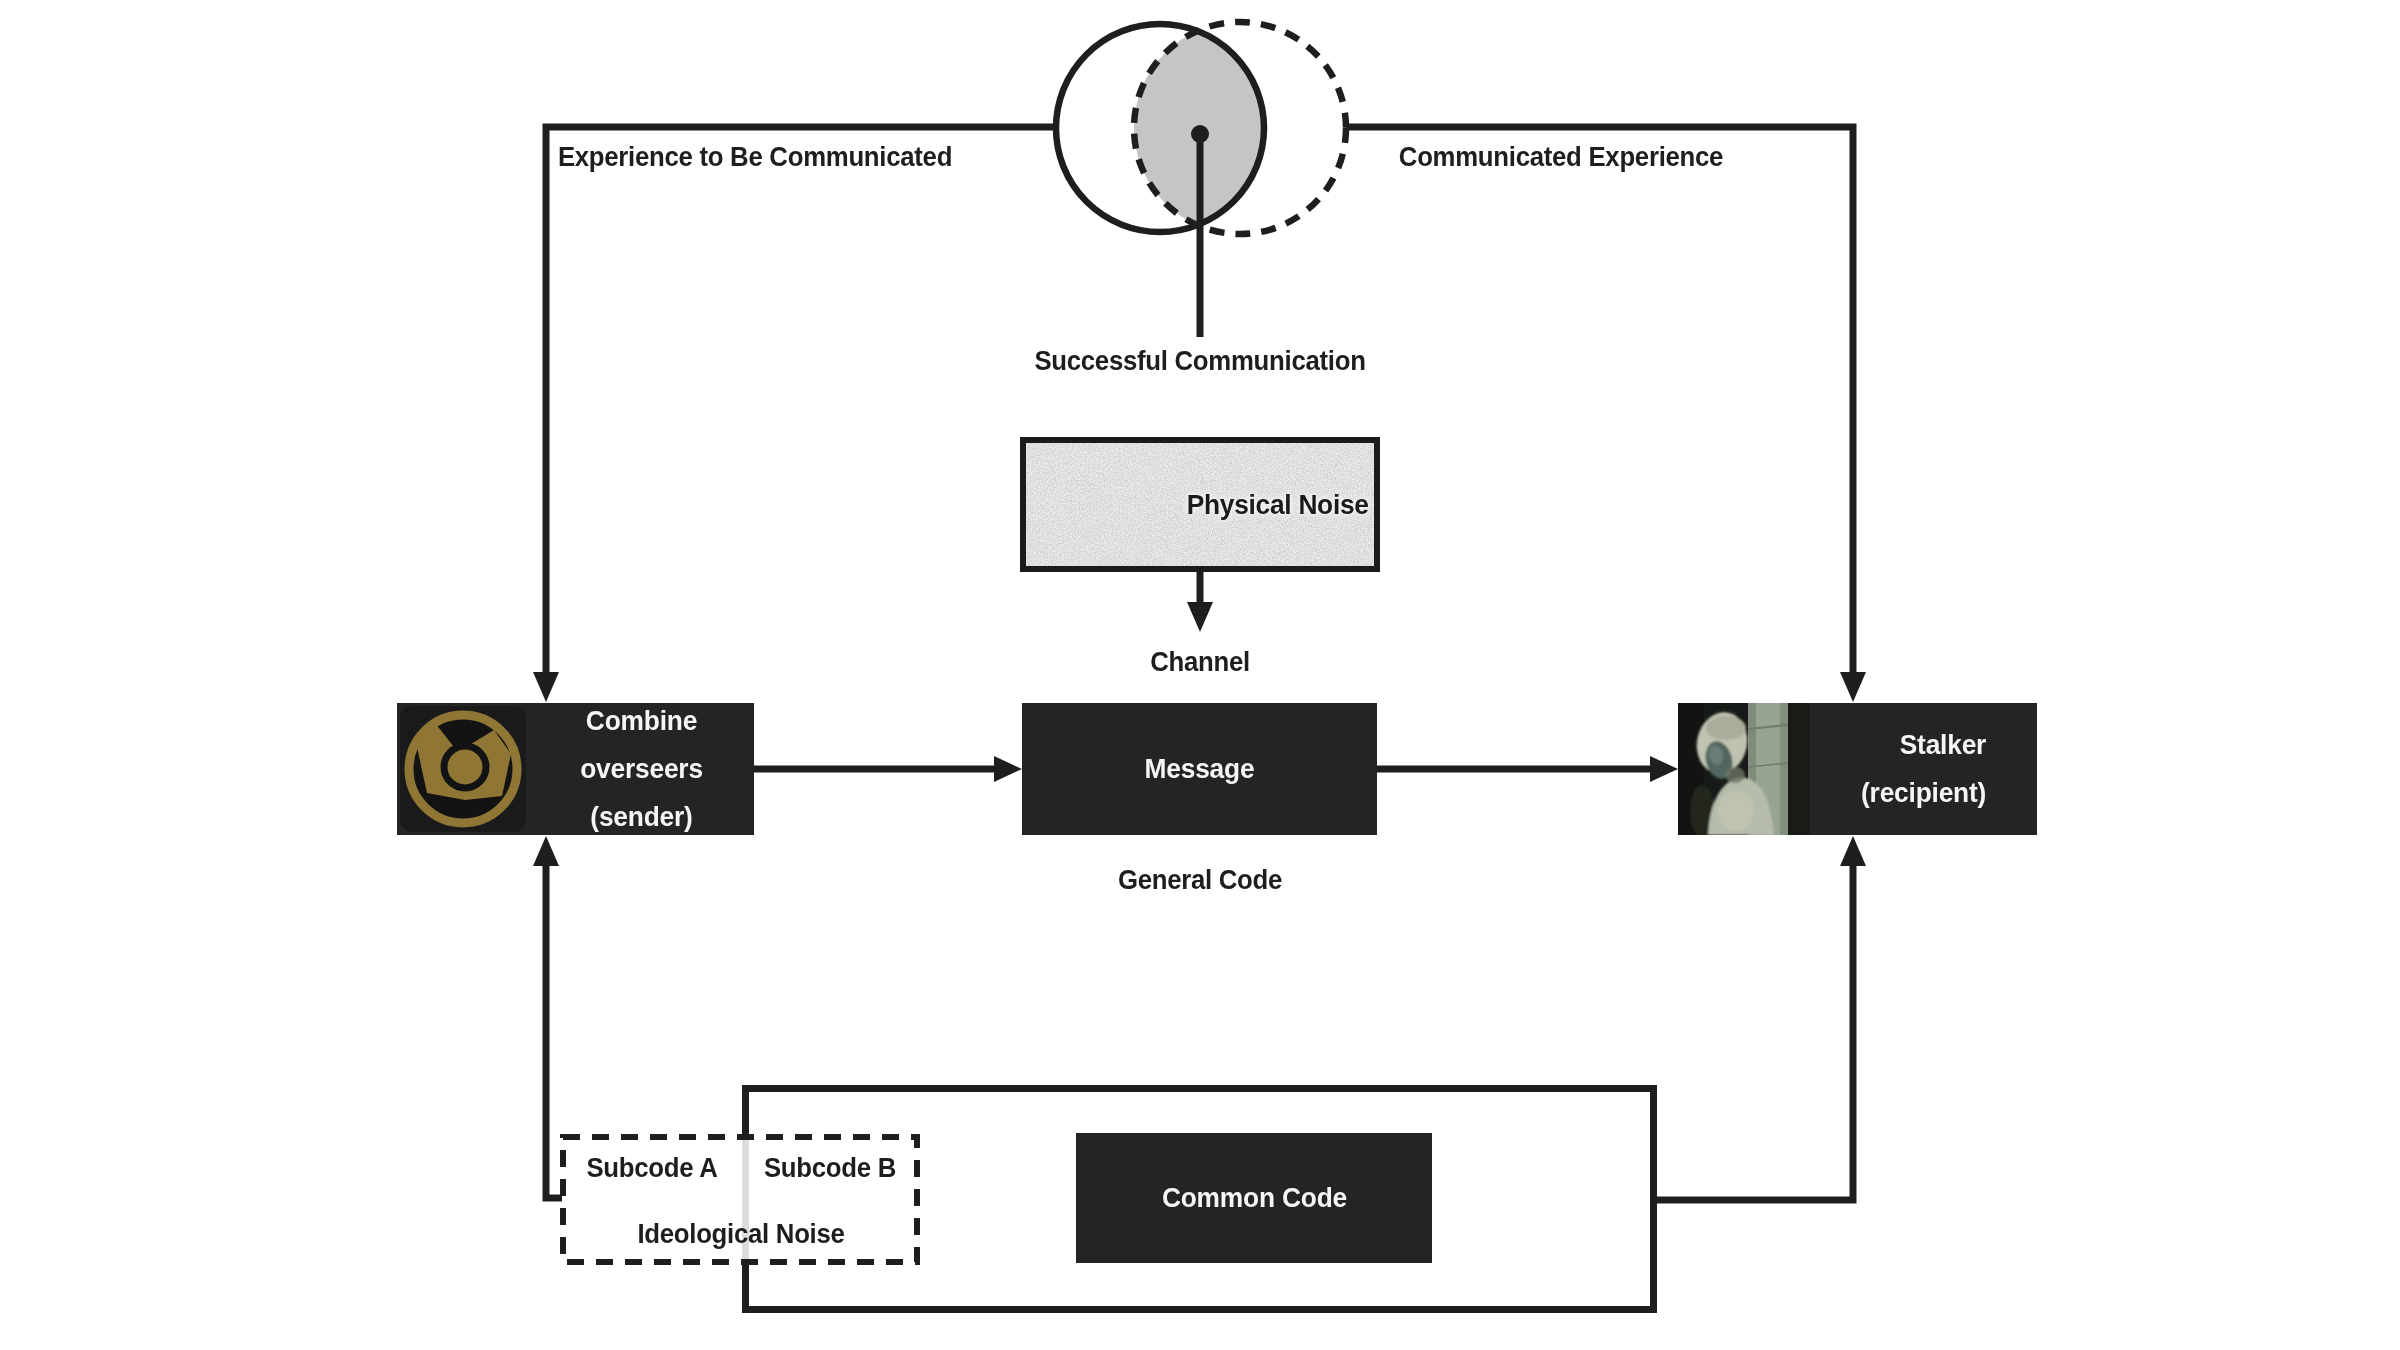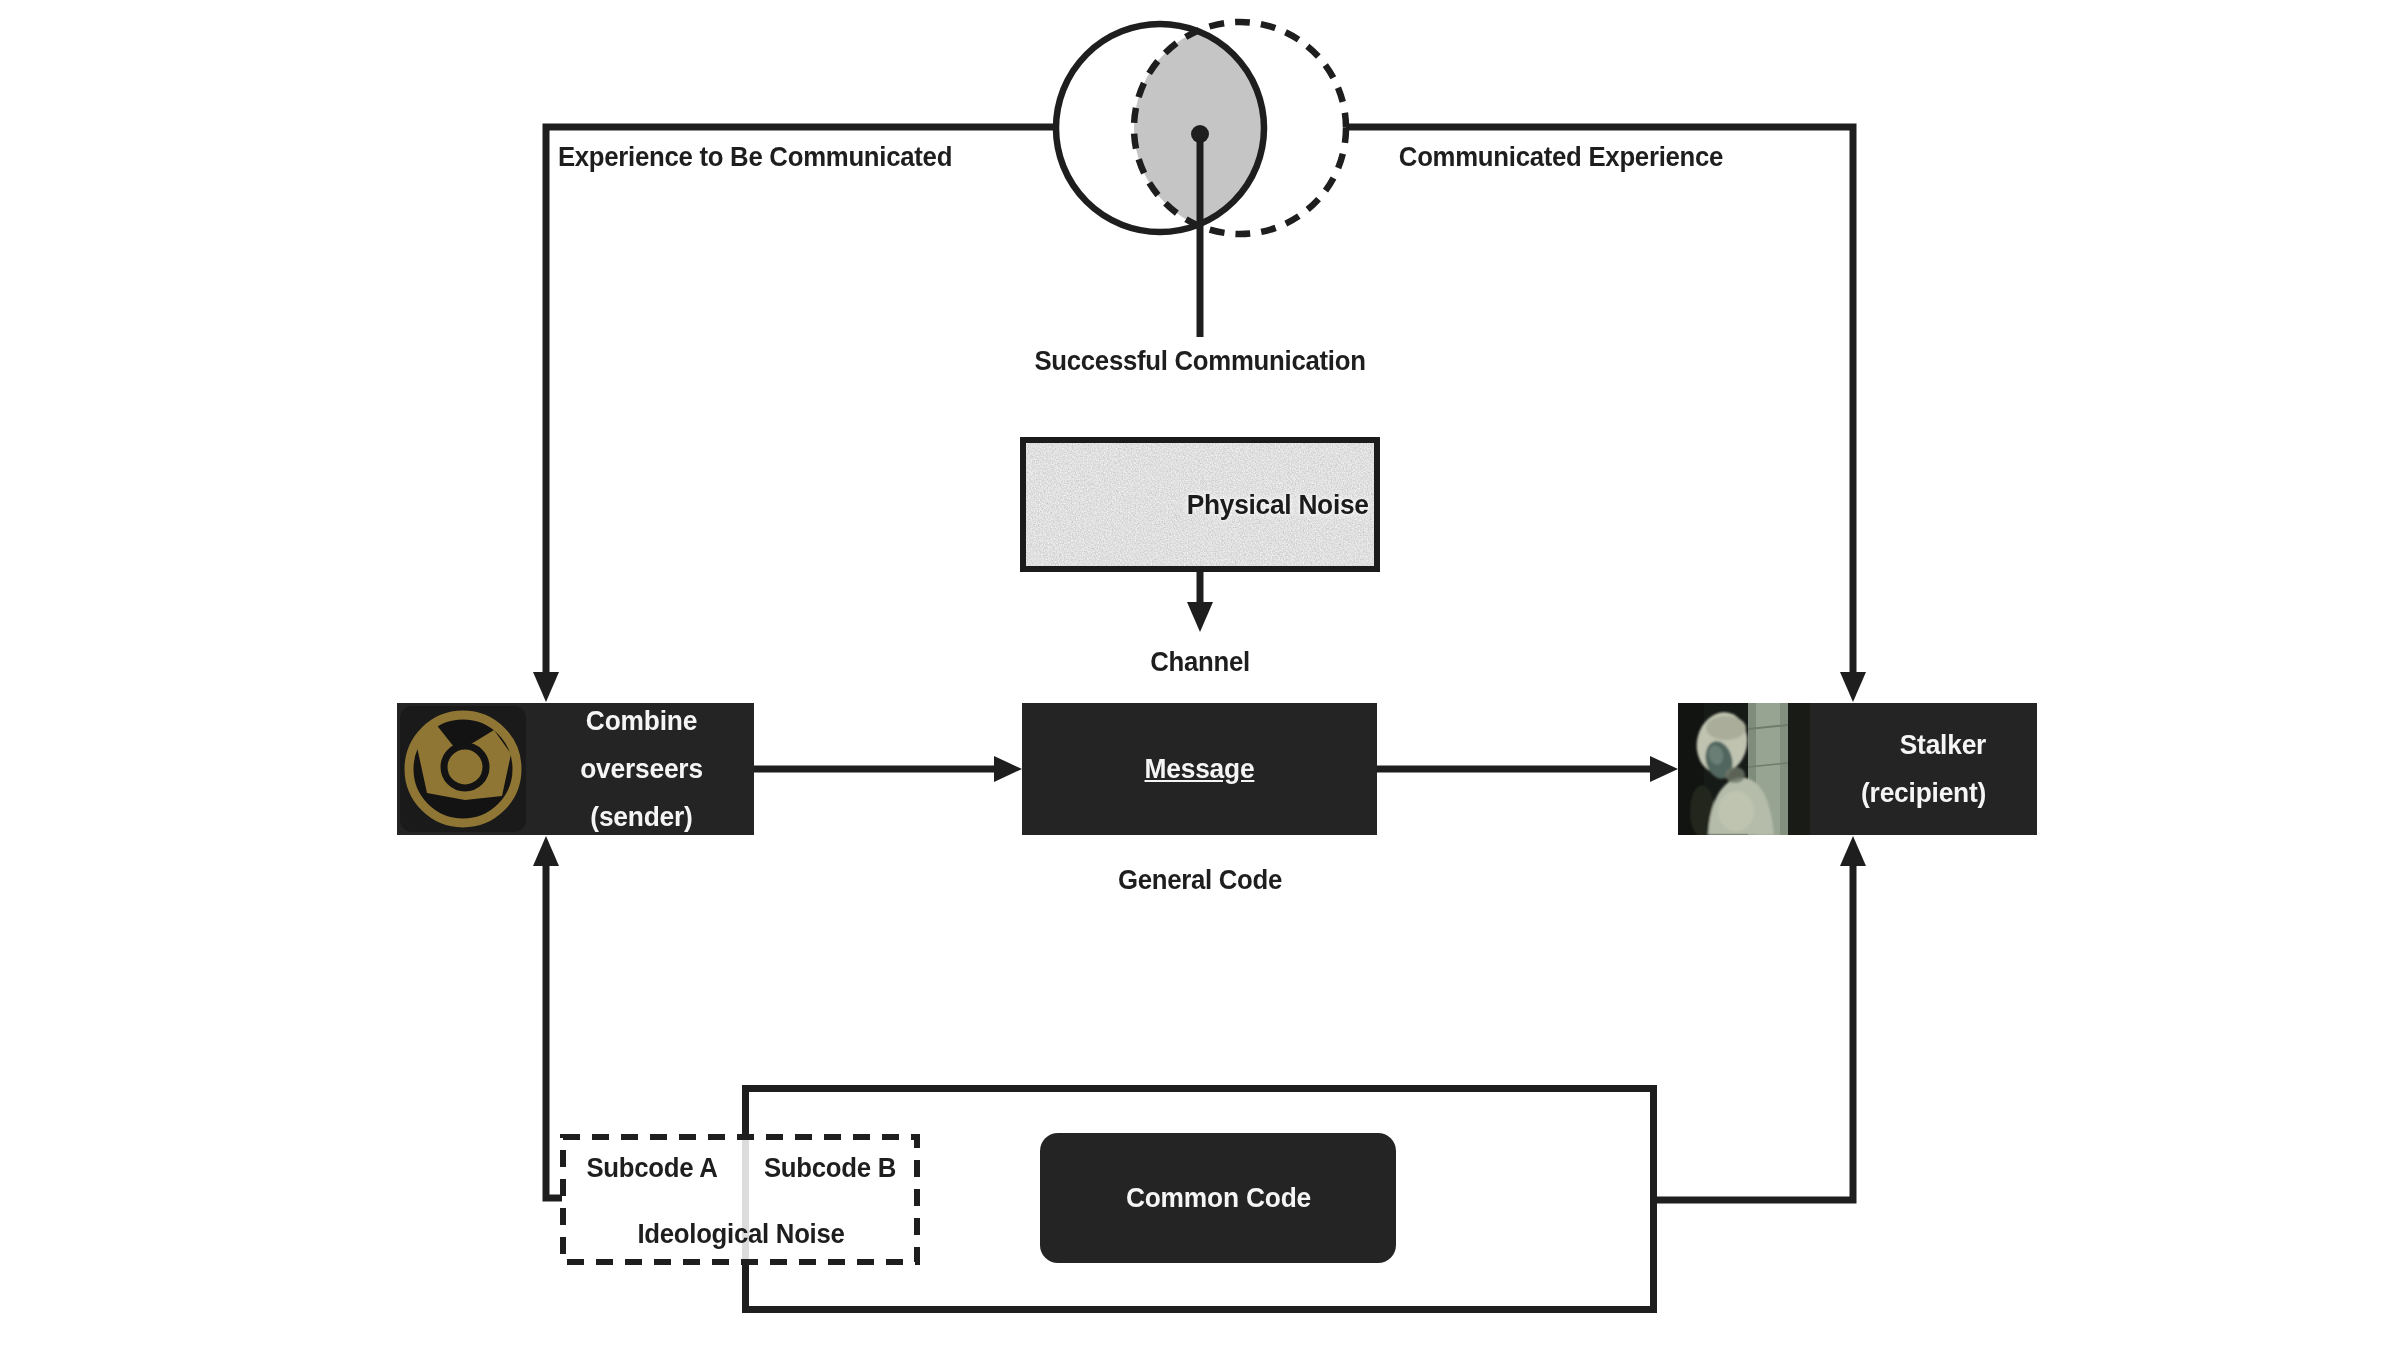"Message" div.dbox { text-decoration: underline -> none }
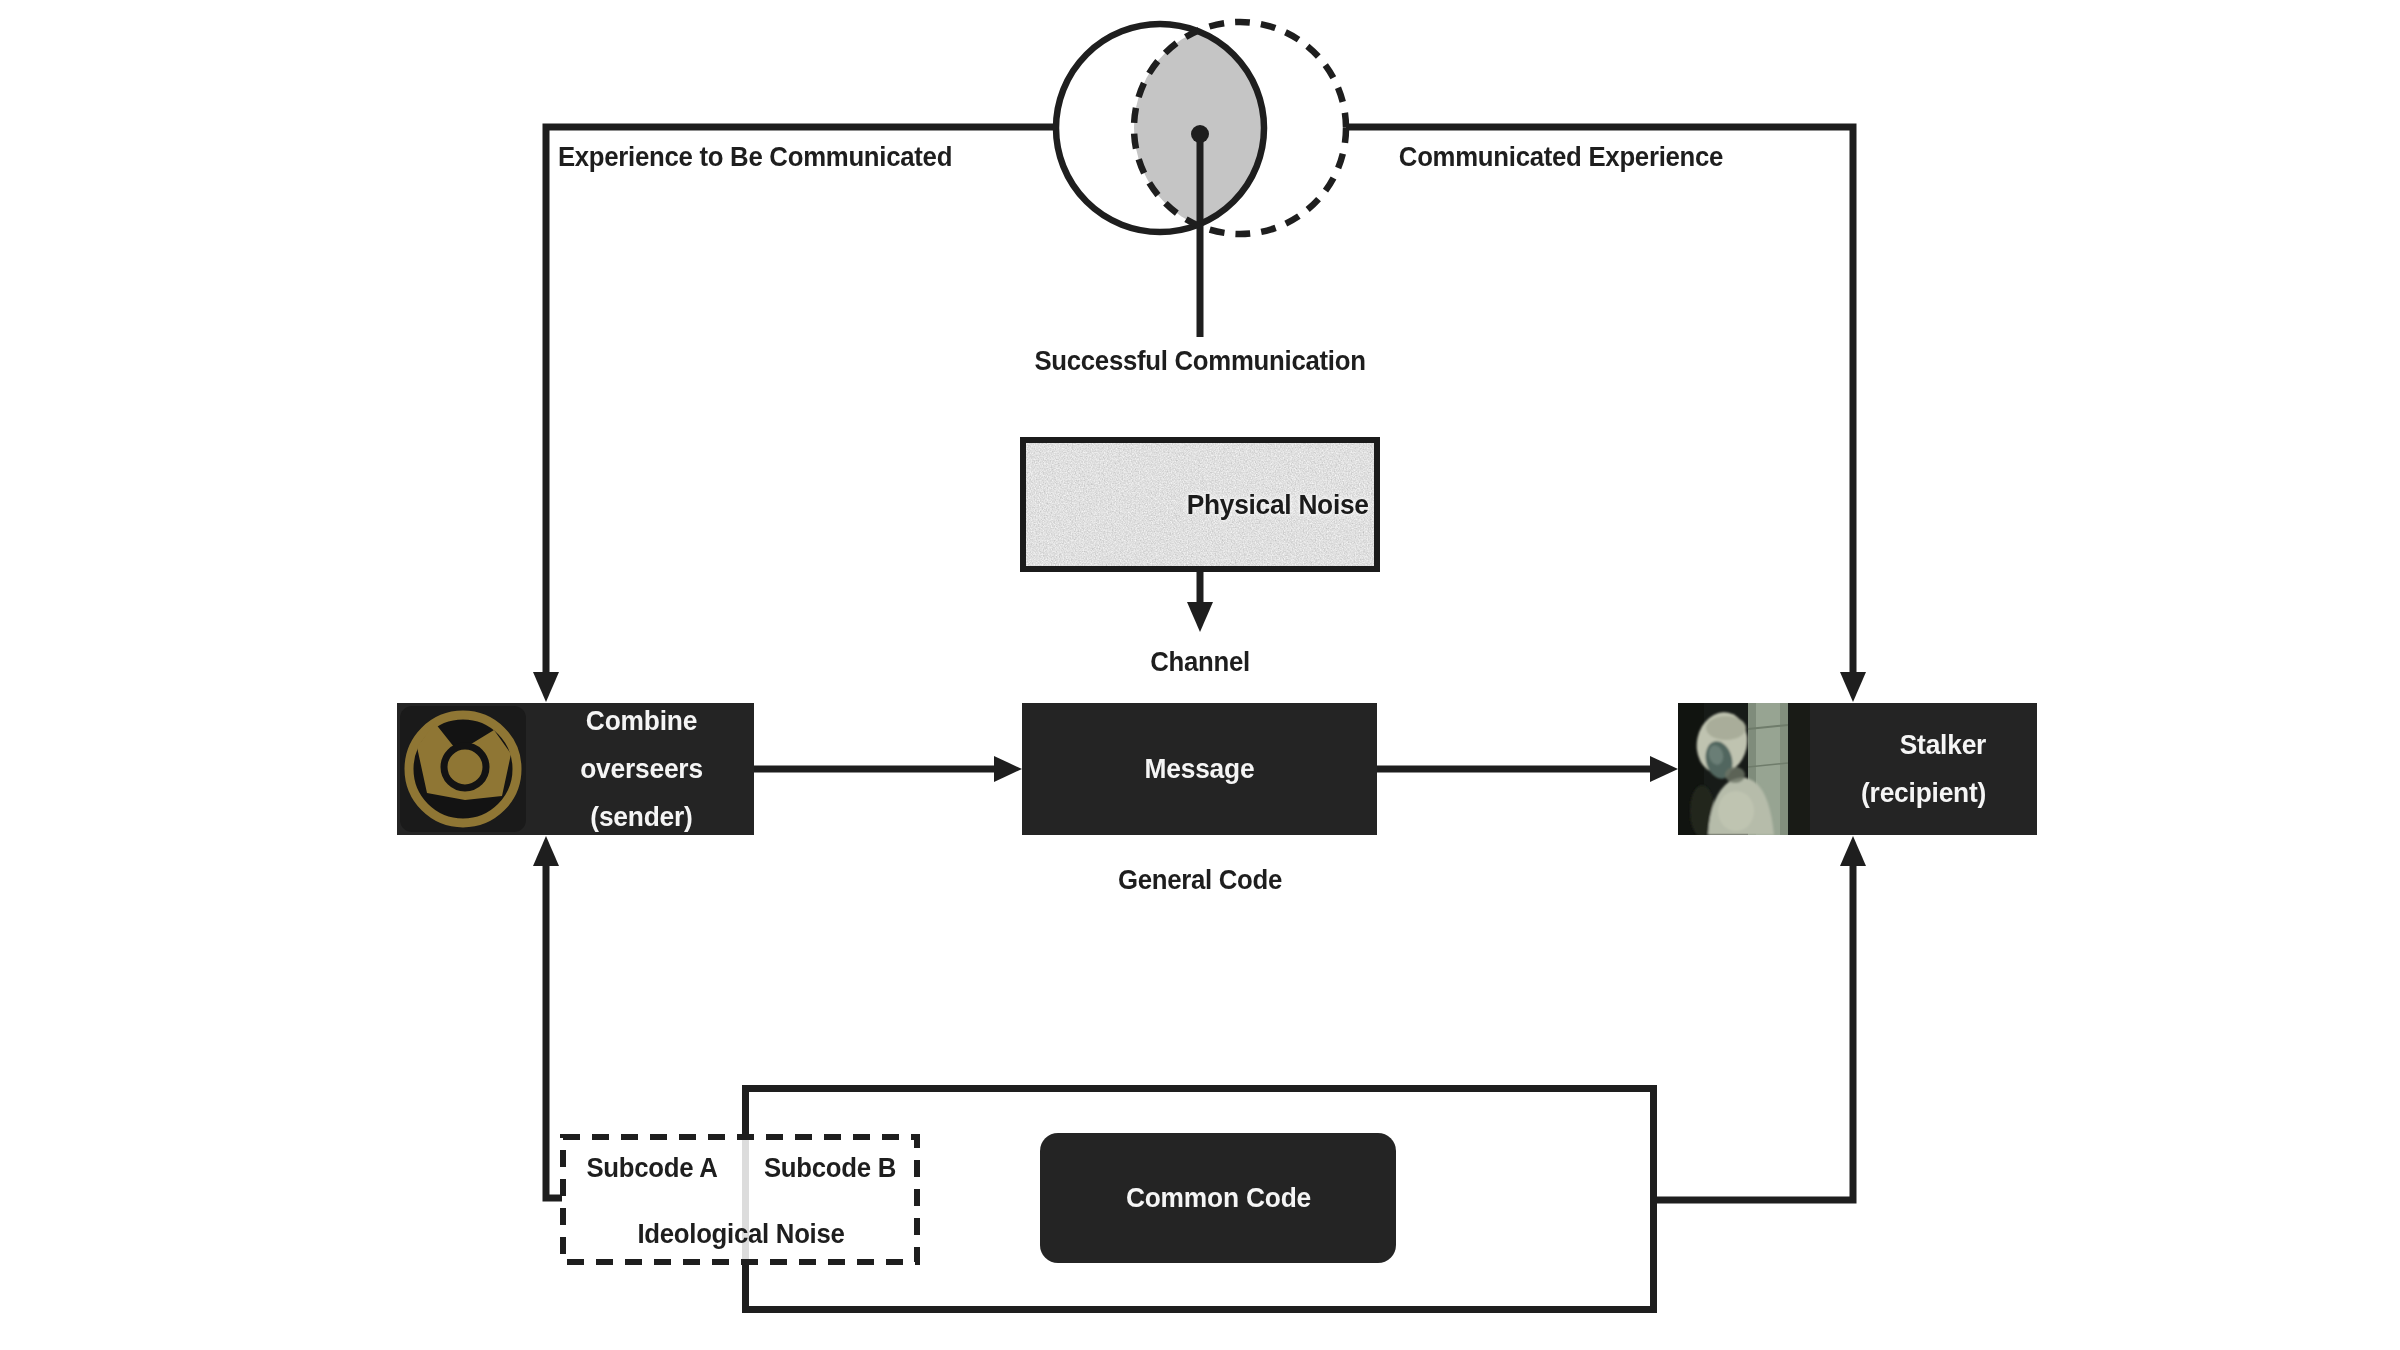"Common Code" div.dbox { border-radius: 18px -> none; left: 1040px -> 1076px }
